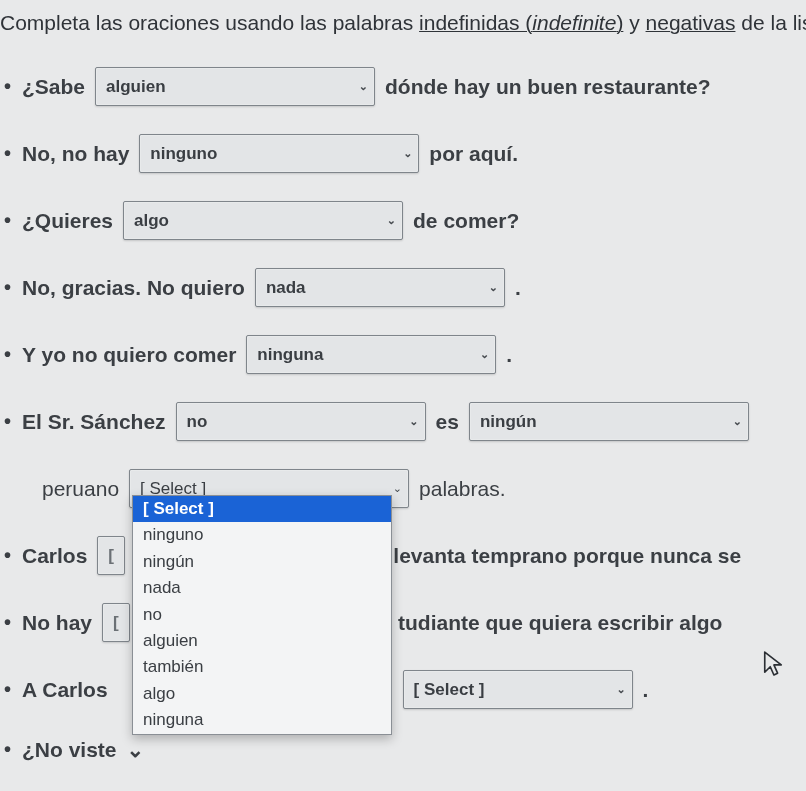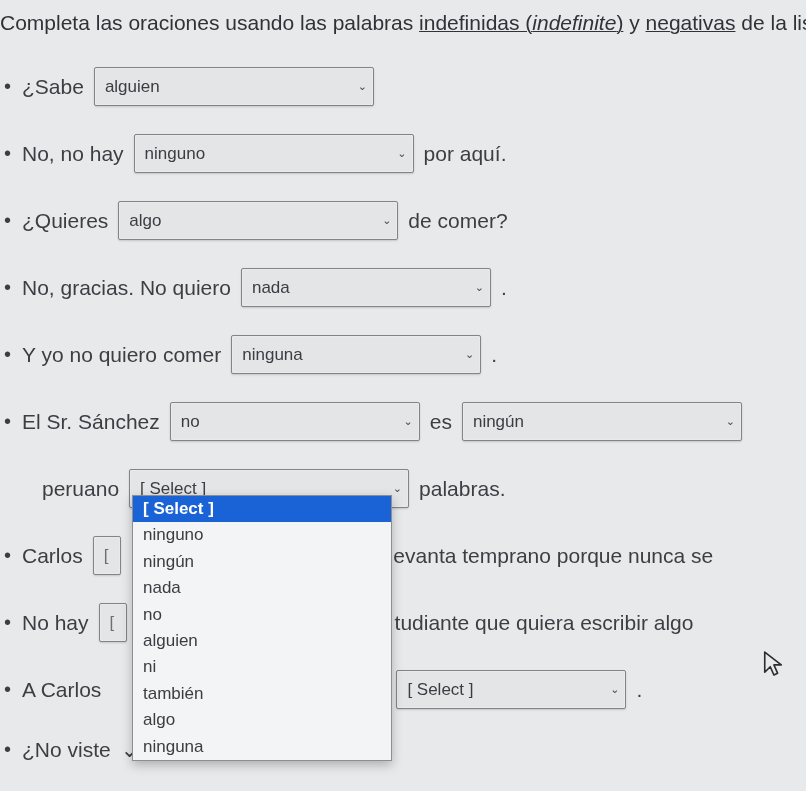"¿Sabe" ul.items { font-weight: none -> bold }
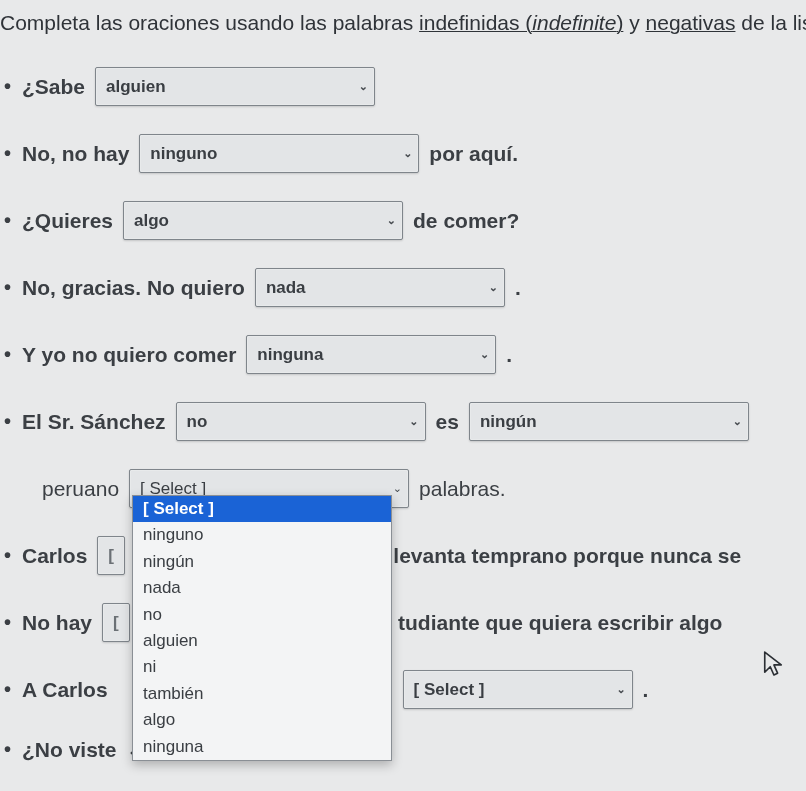"dónde hay un buen restaurante?" span.txt { html: none -> <span>dónde hay un buen restaurante?</span> }
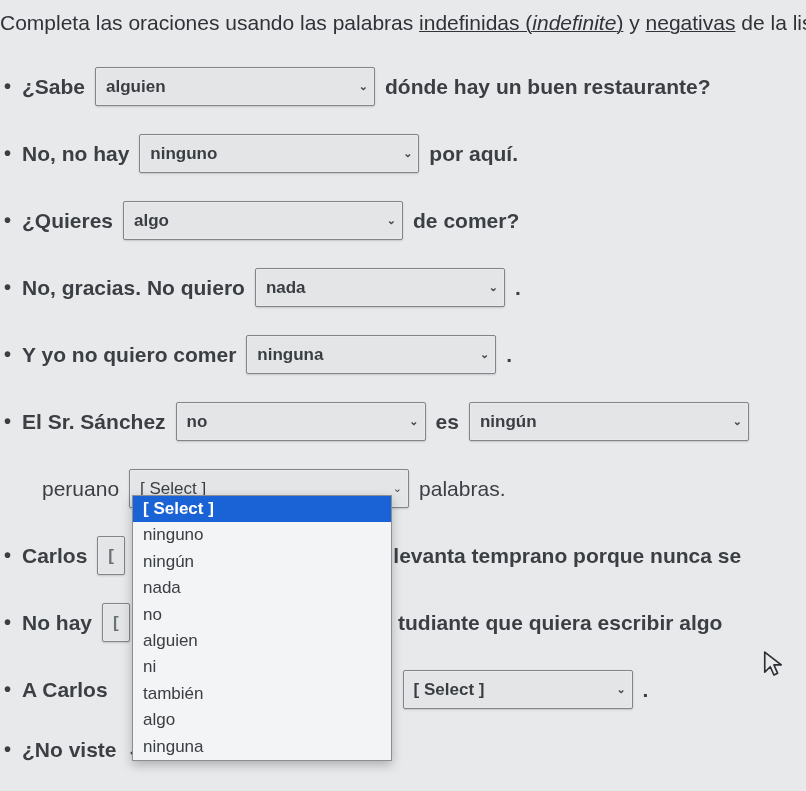"ni" div.opt { html: <div>ni</div> -> none }
